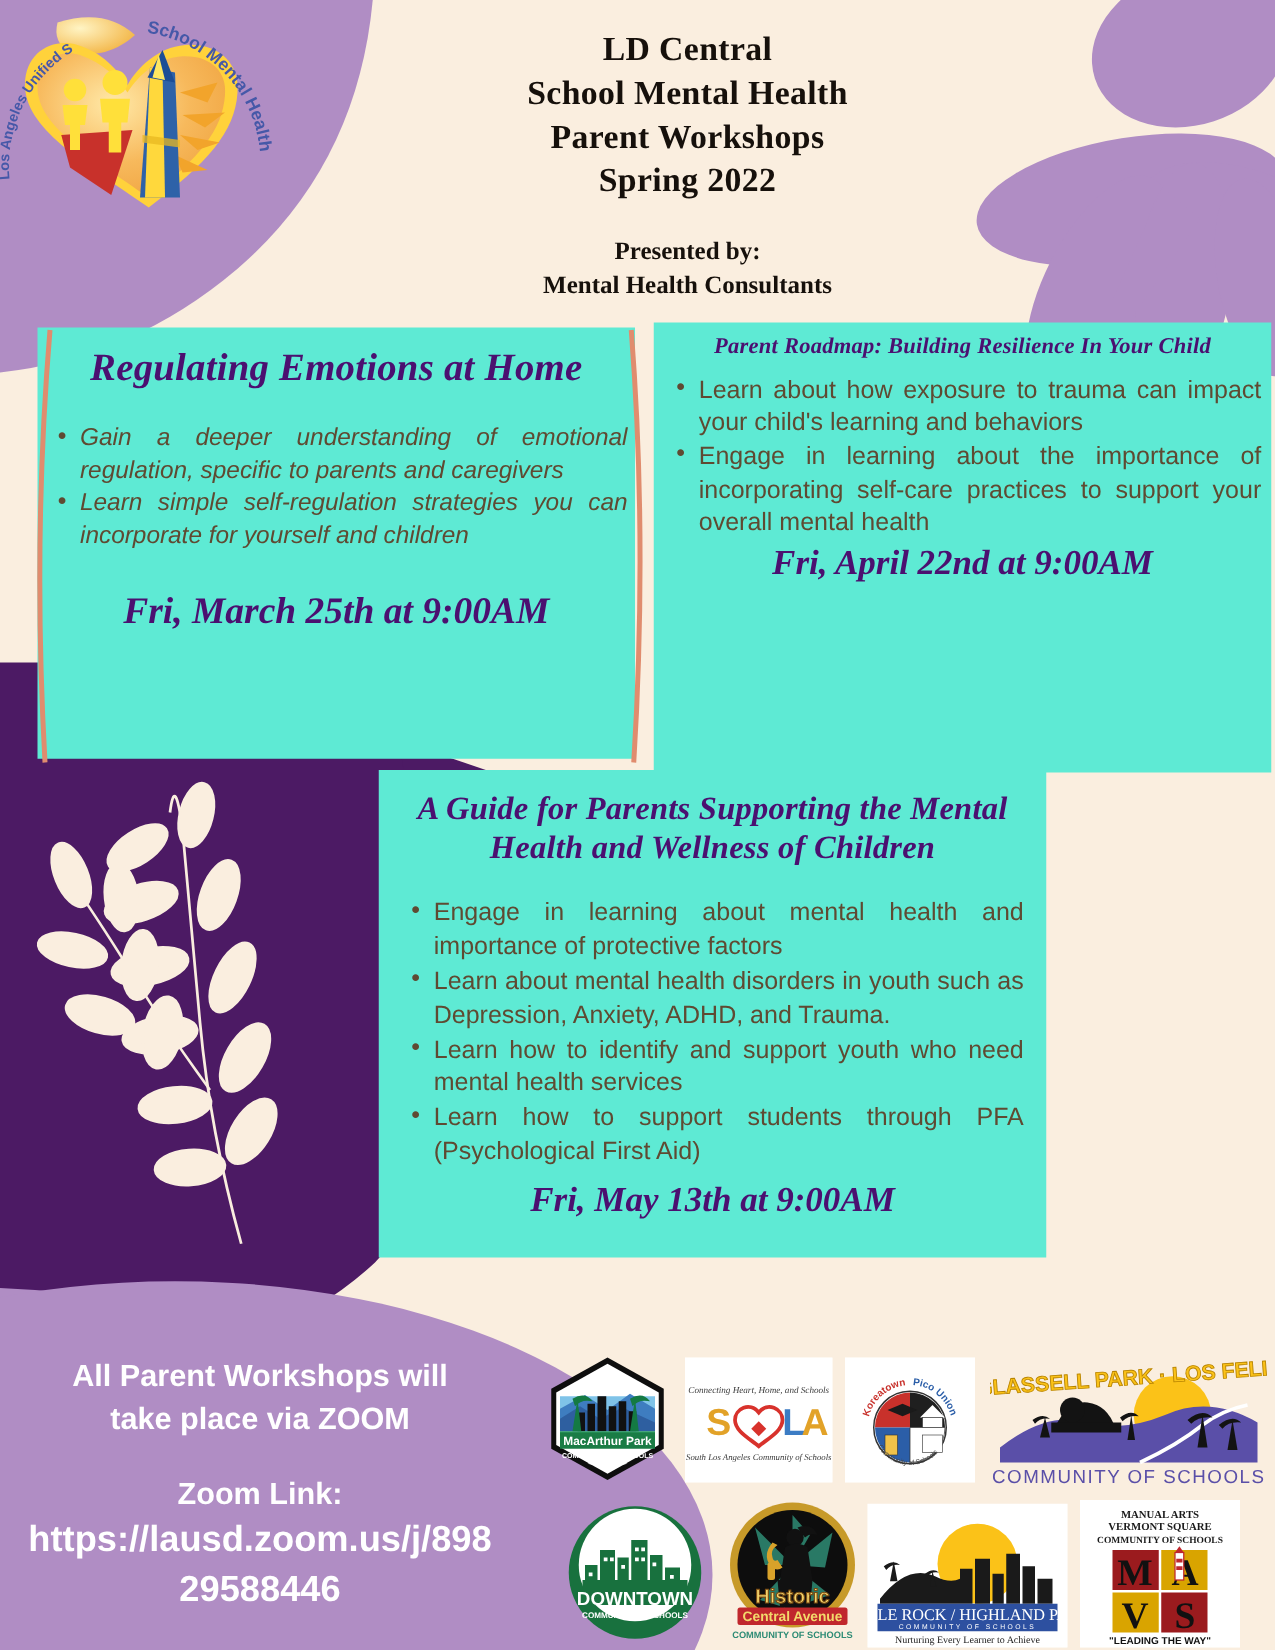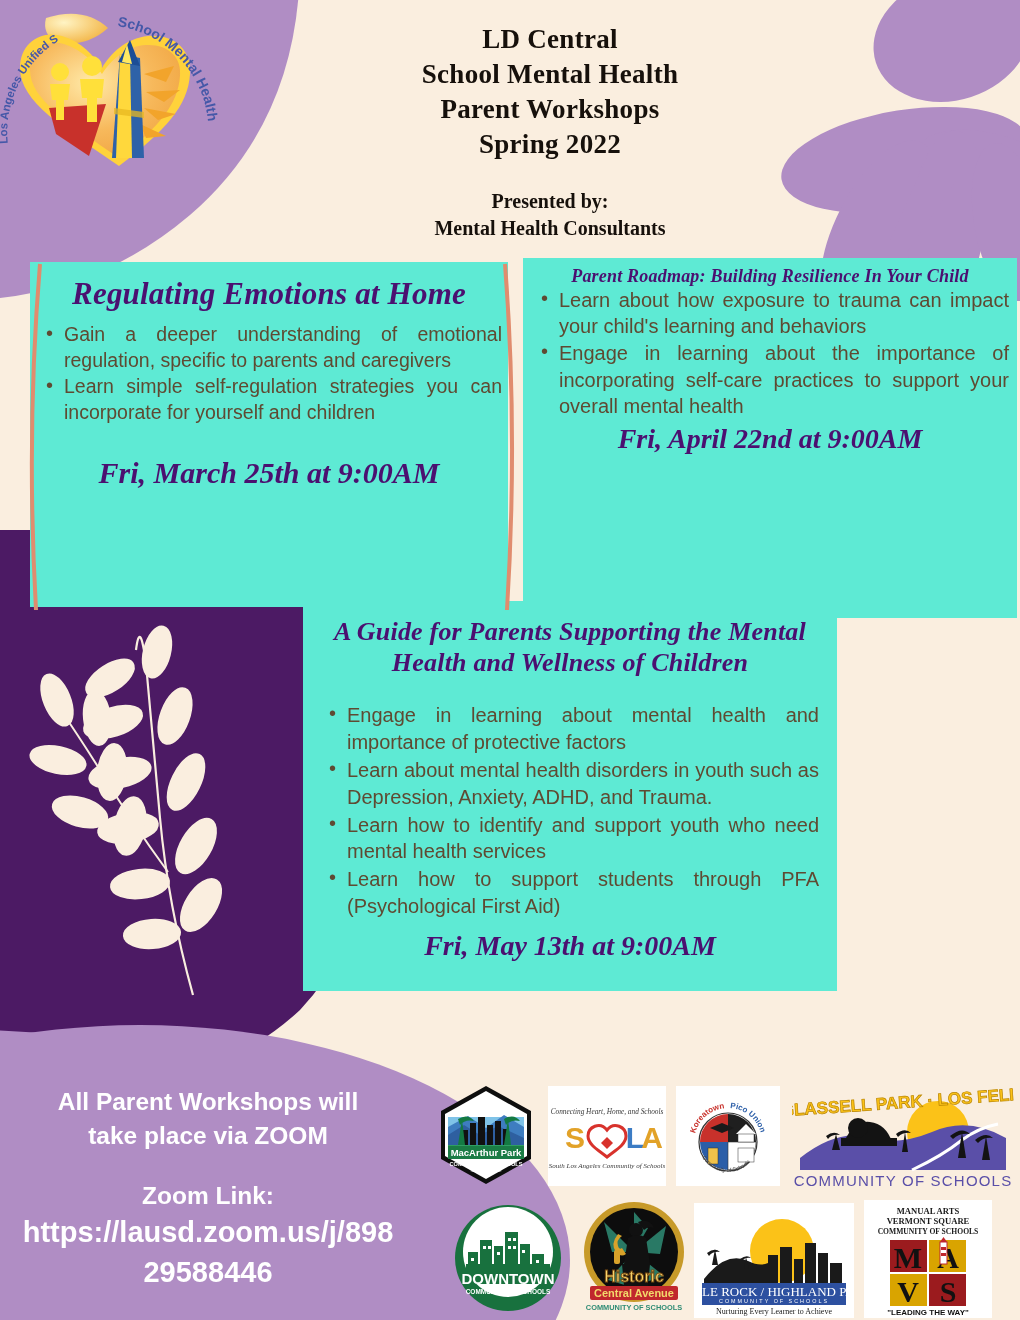"Learn about how exposure to" #card-2 ul { margin-top: 0 -> 12px }
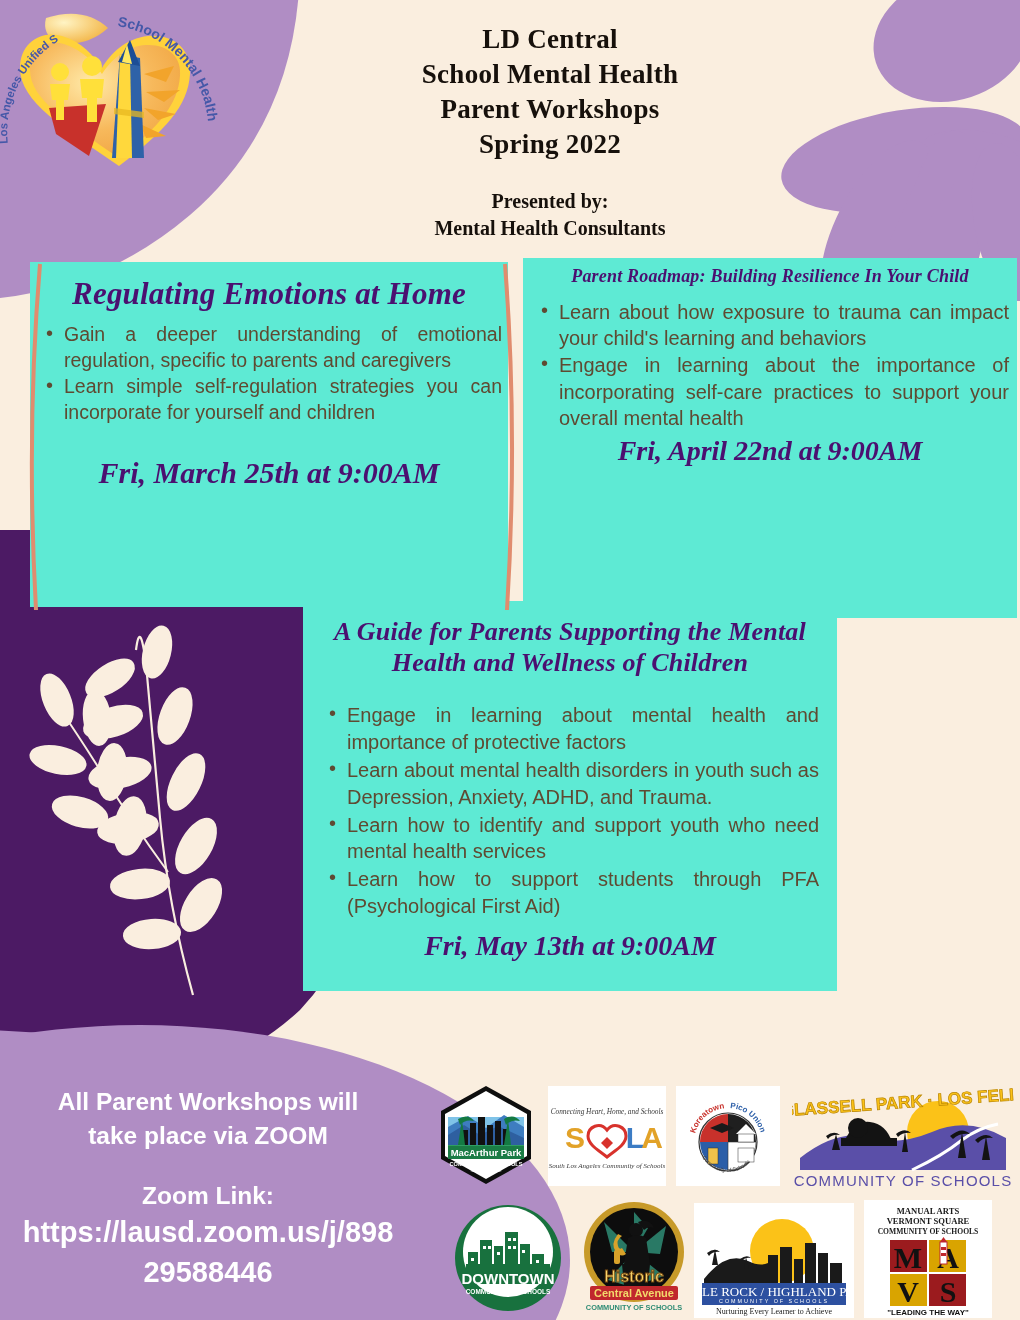"Gain a deeper understanding of" #card-1 ul { font-style: none -> italic; margin-top: 10px -> 26px }
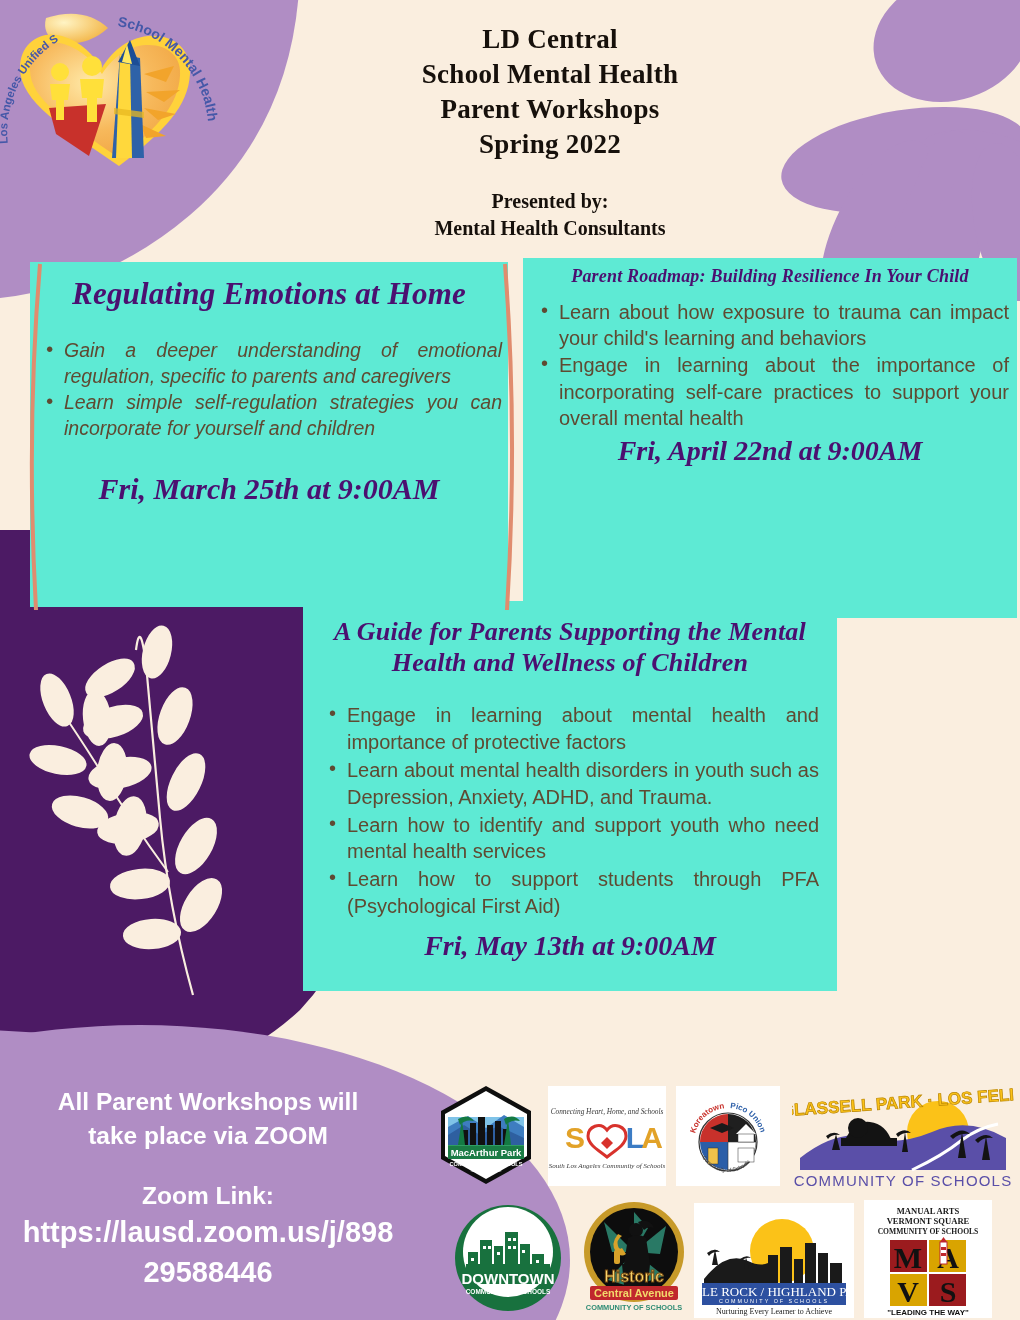"A Guide for Parents Supporting" #card-3 { top: 601px -> 616px }
